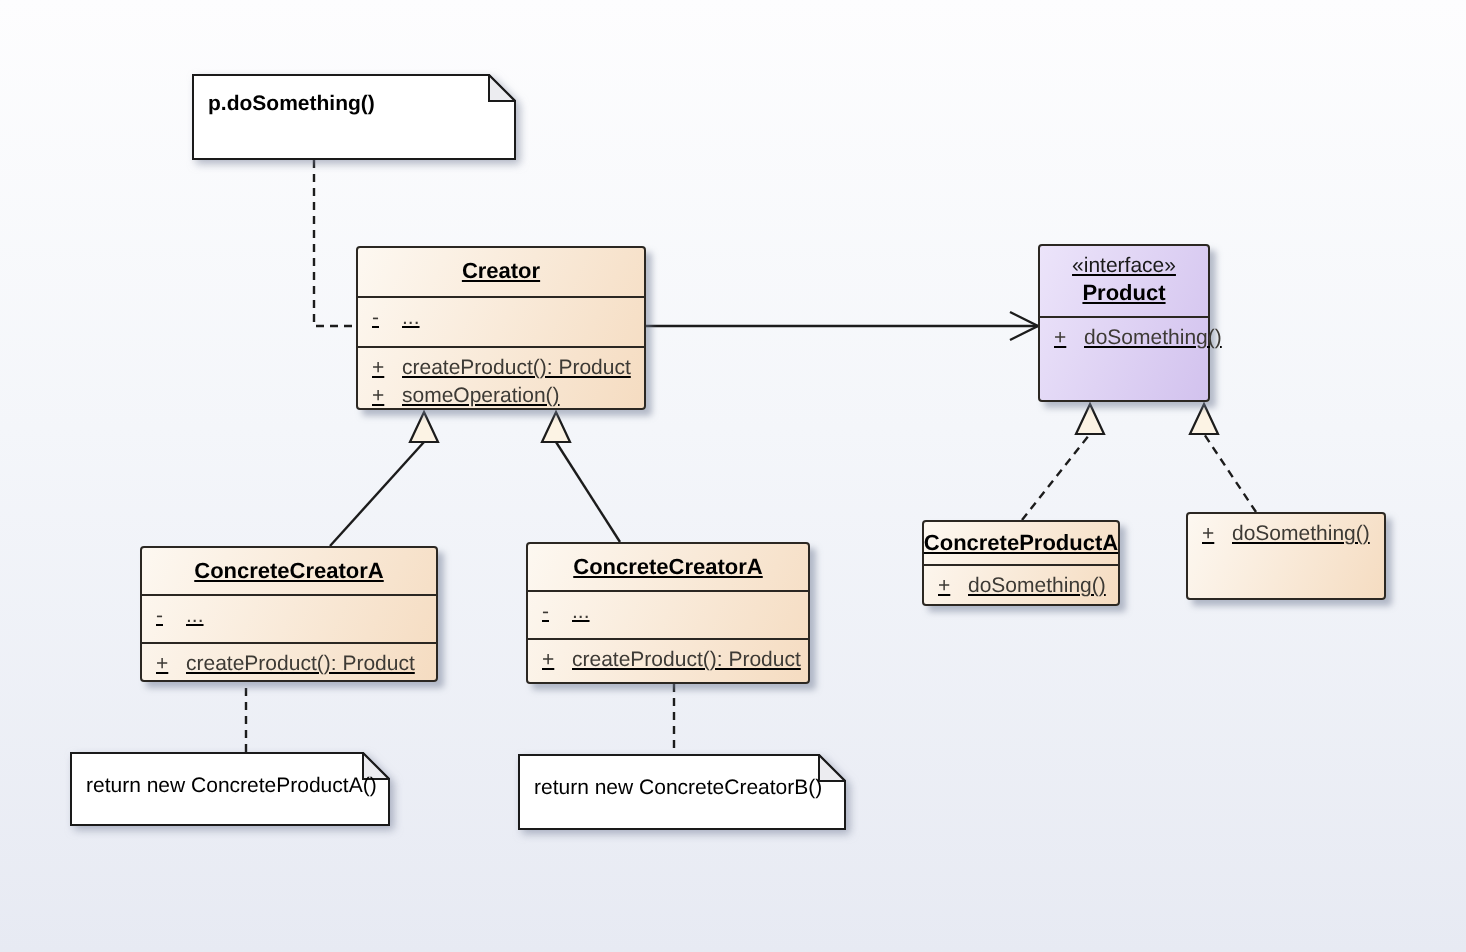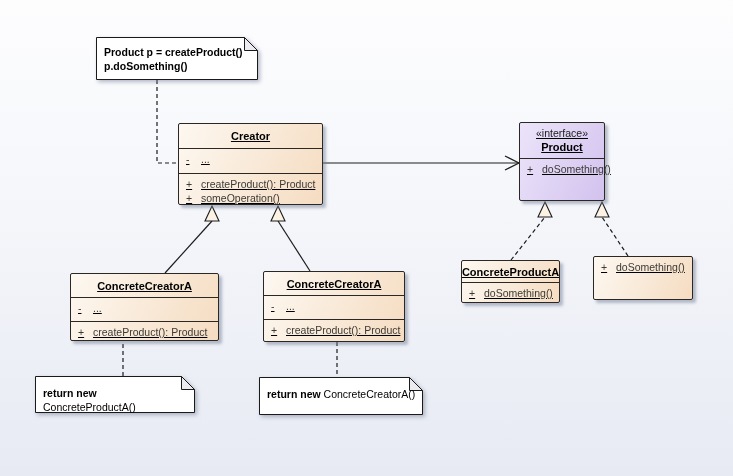"Product p = createProduct()" div { html: <div>Product p = createProduct()</div> -> none }
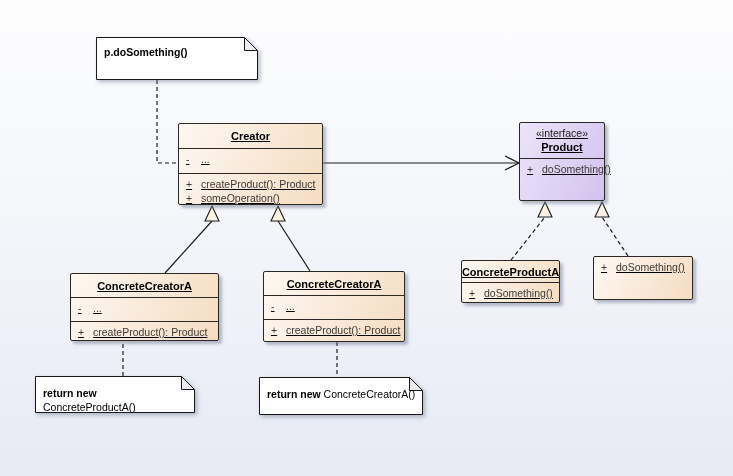"return new" .note-text .b { font-weight: bold -> normal }
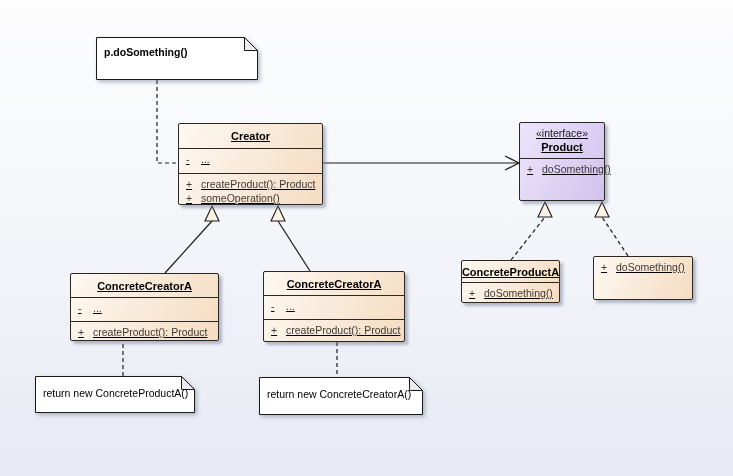"ConcreteCreatorA()" span { text: ConcreteCreatorA -> ConcreteCreatorB }
